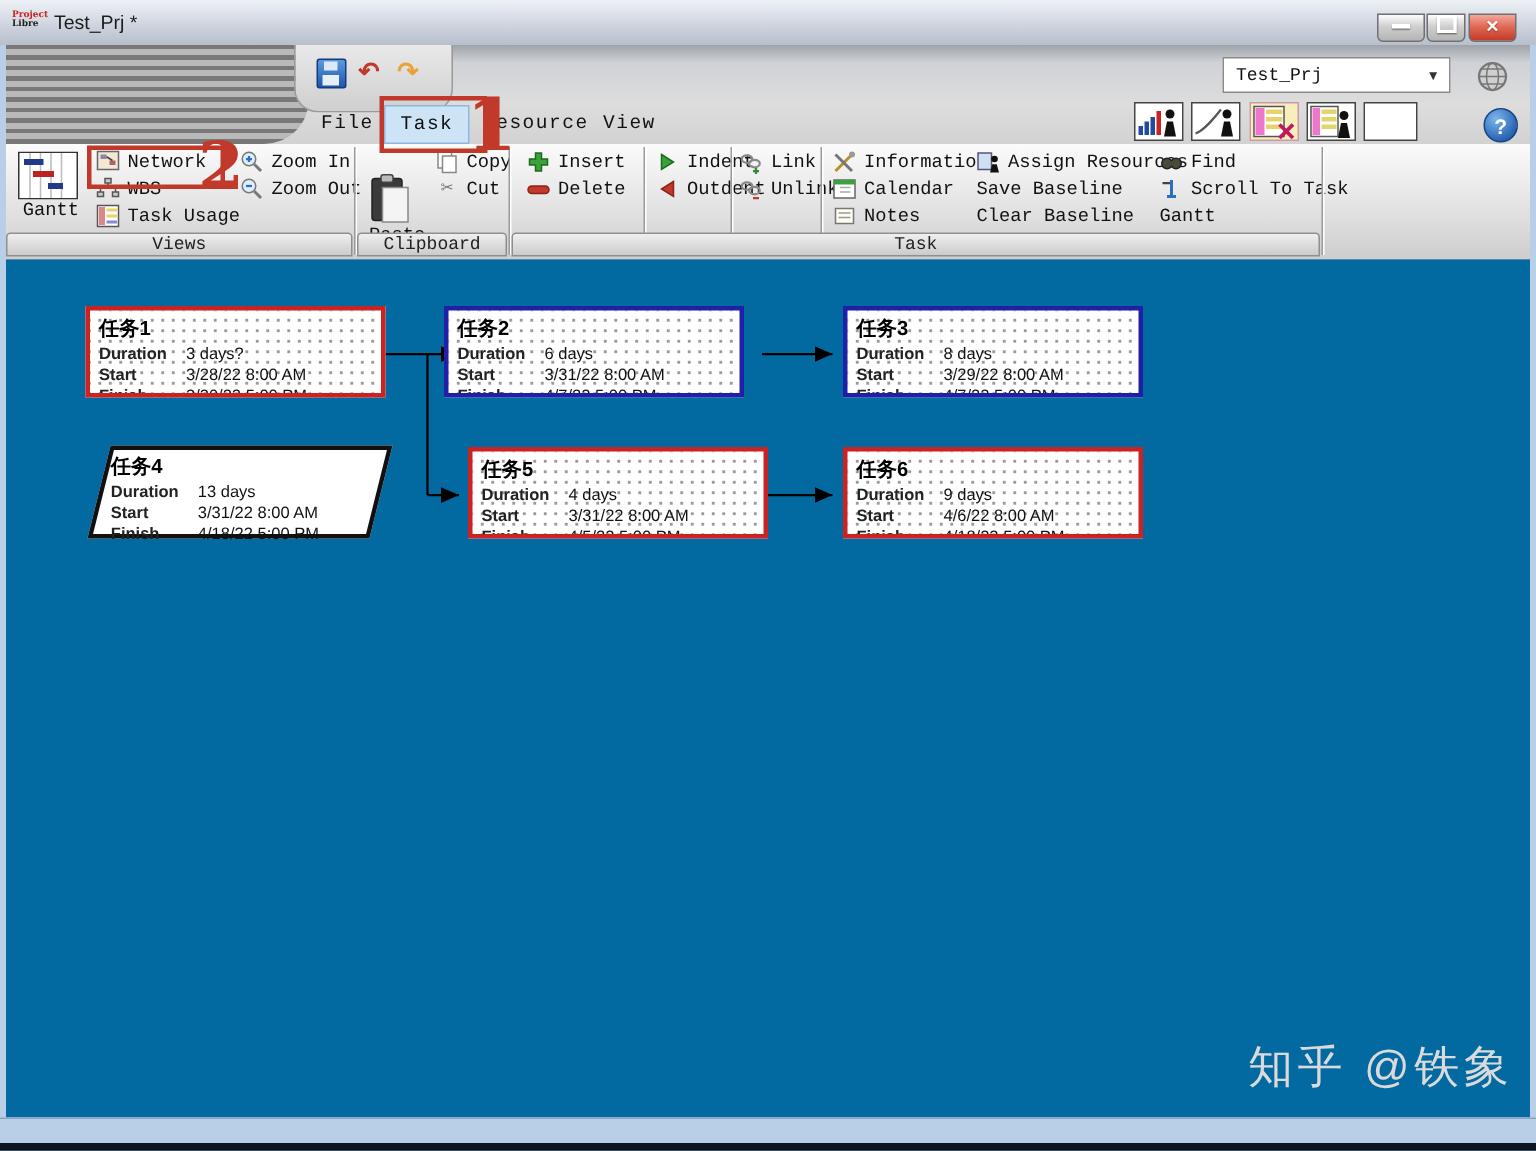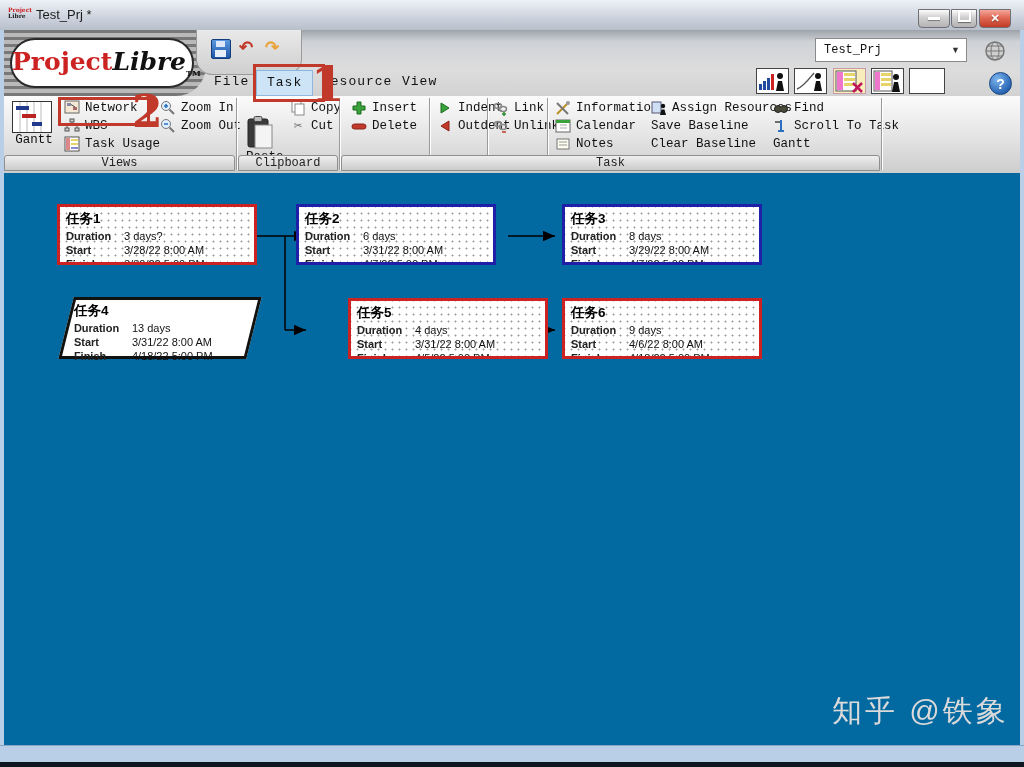"ProjectLibreTM" div.logo-oval { html: <div> <span>Project</span><span>Libre</span><span>TM</span> </div> -> none }
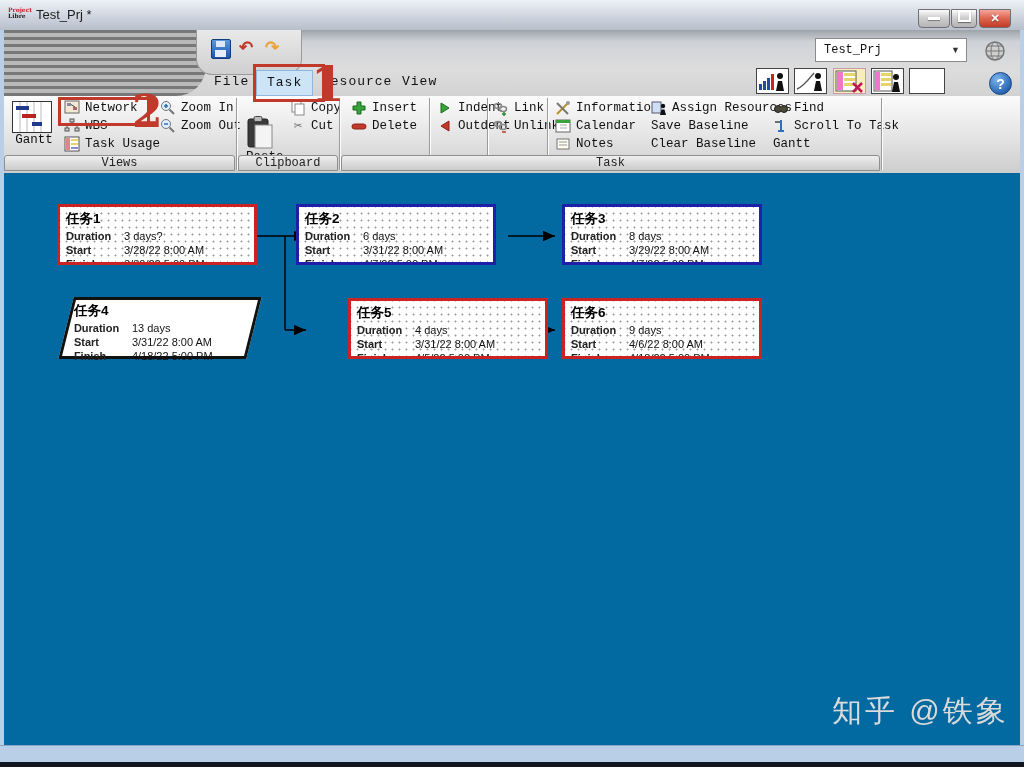"任务5" div.task-node { margin-left: 36px -> none }
